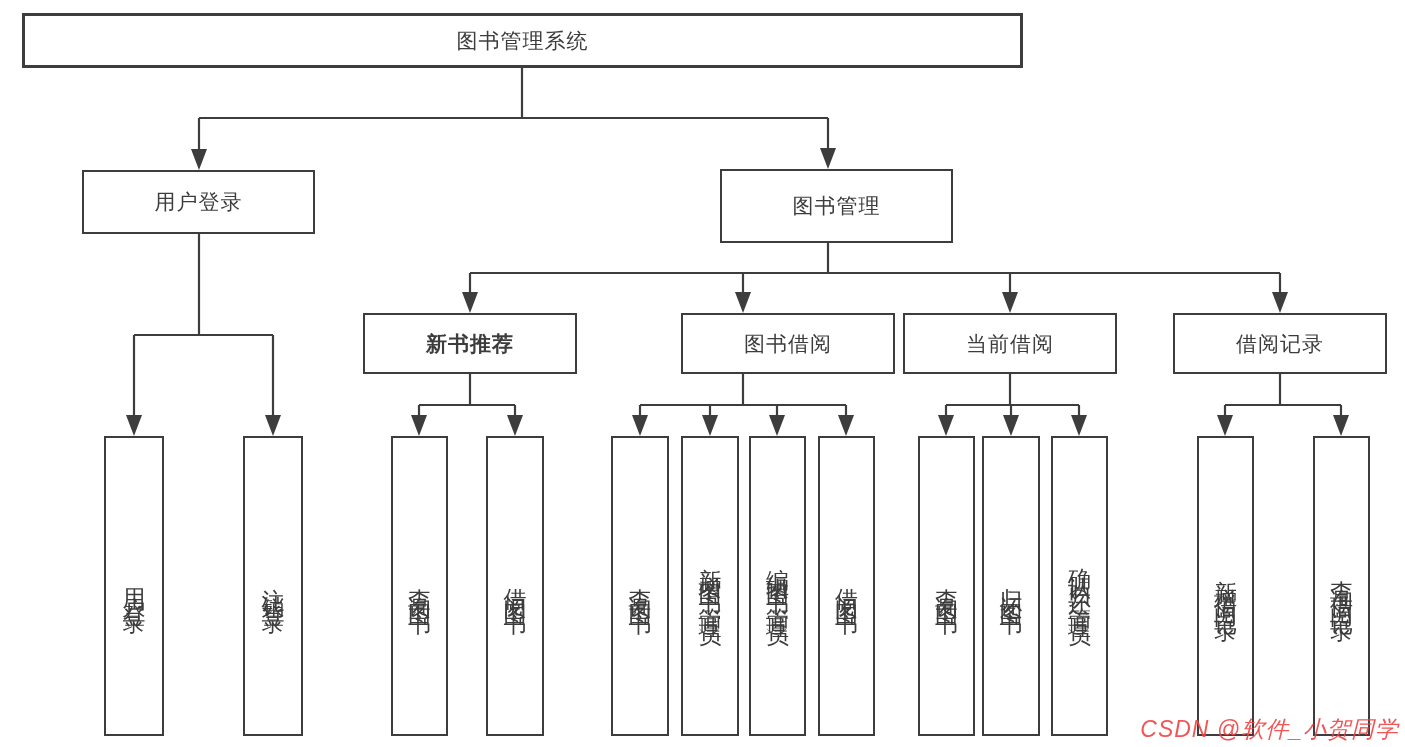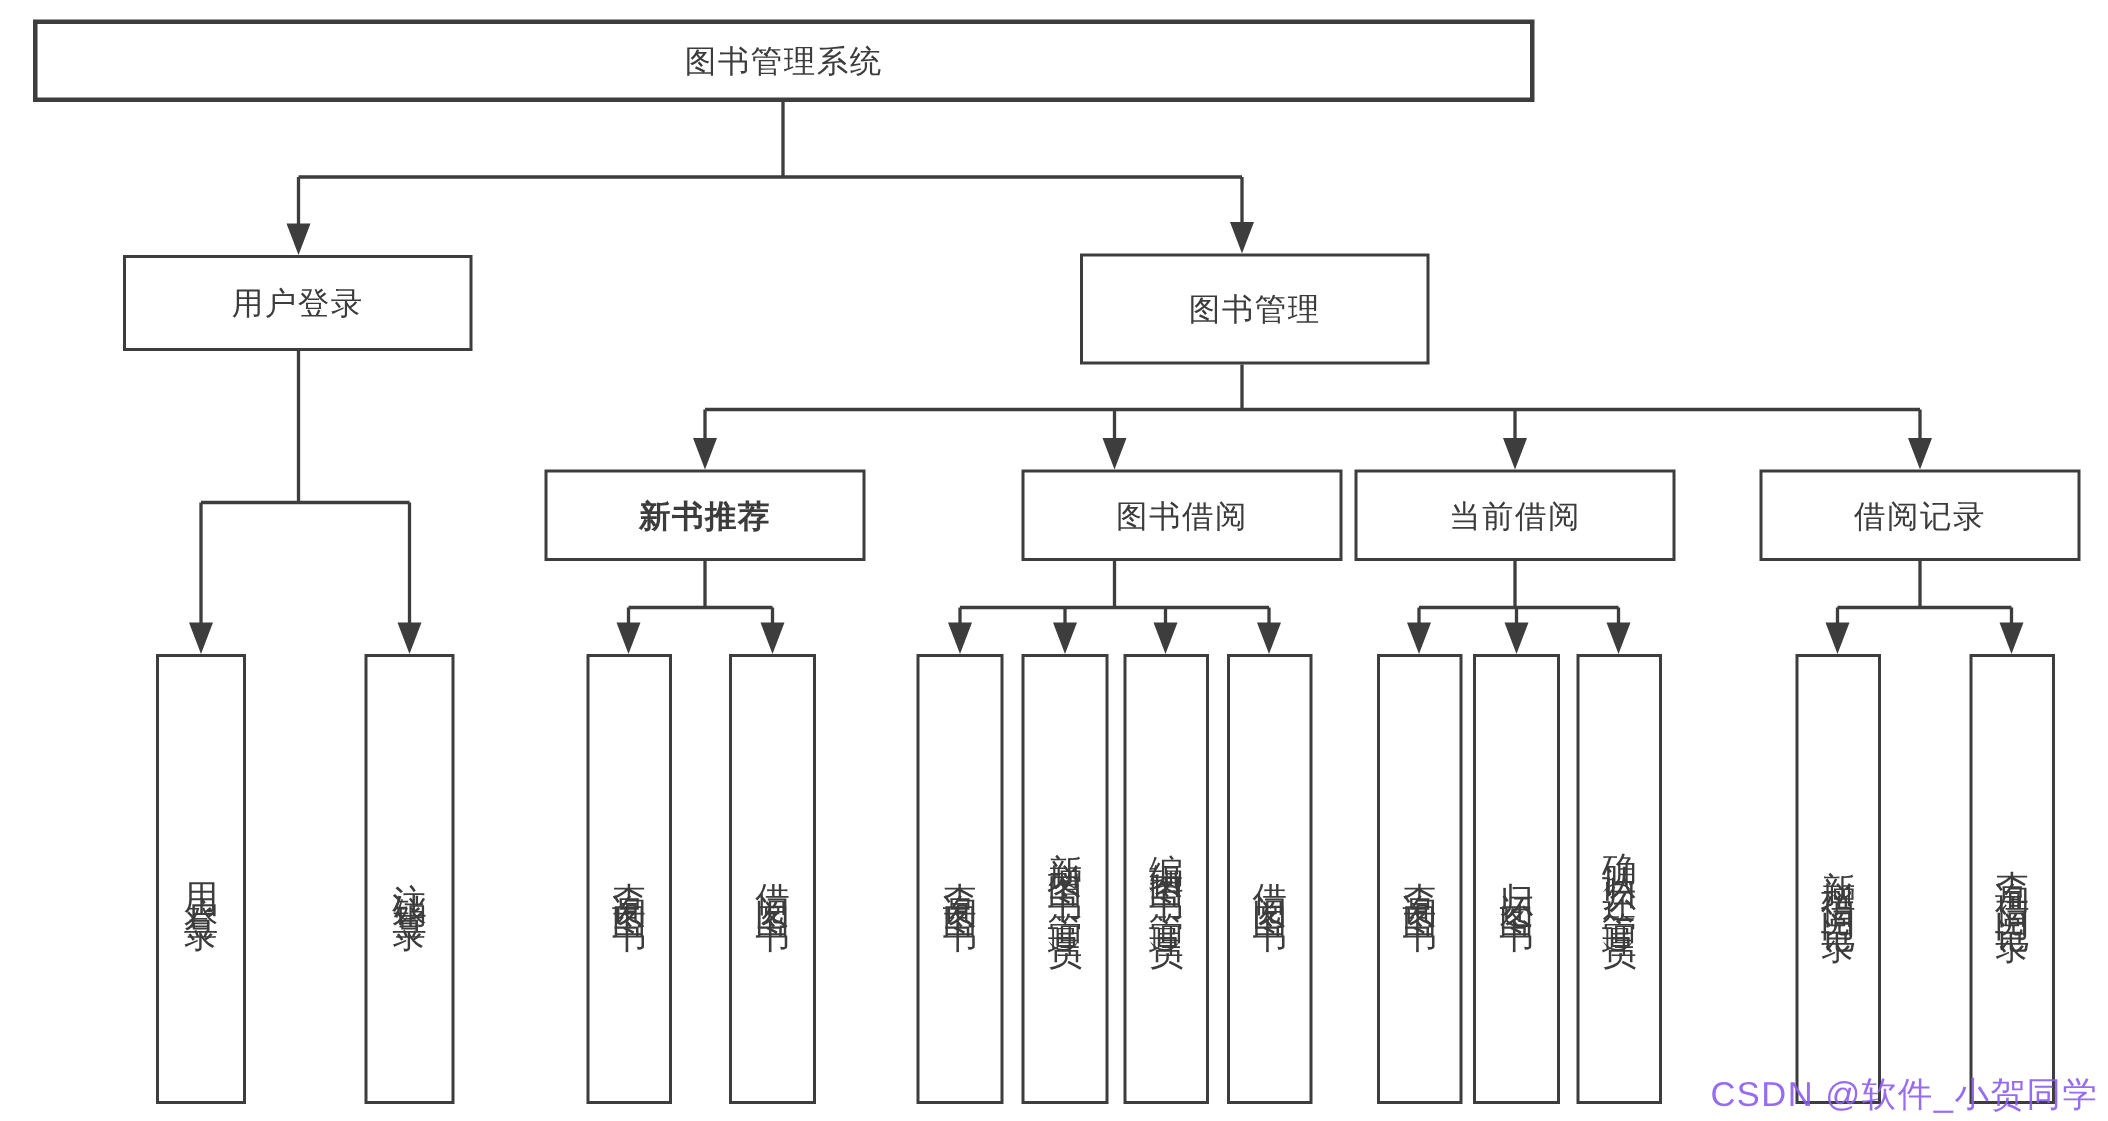"CSDN @软件_小贺同学" .watermark { color: #8b5cf6 -> #ef4444; font-style: none -> italic }
